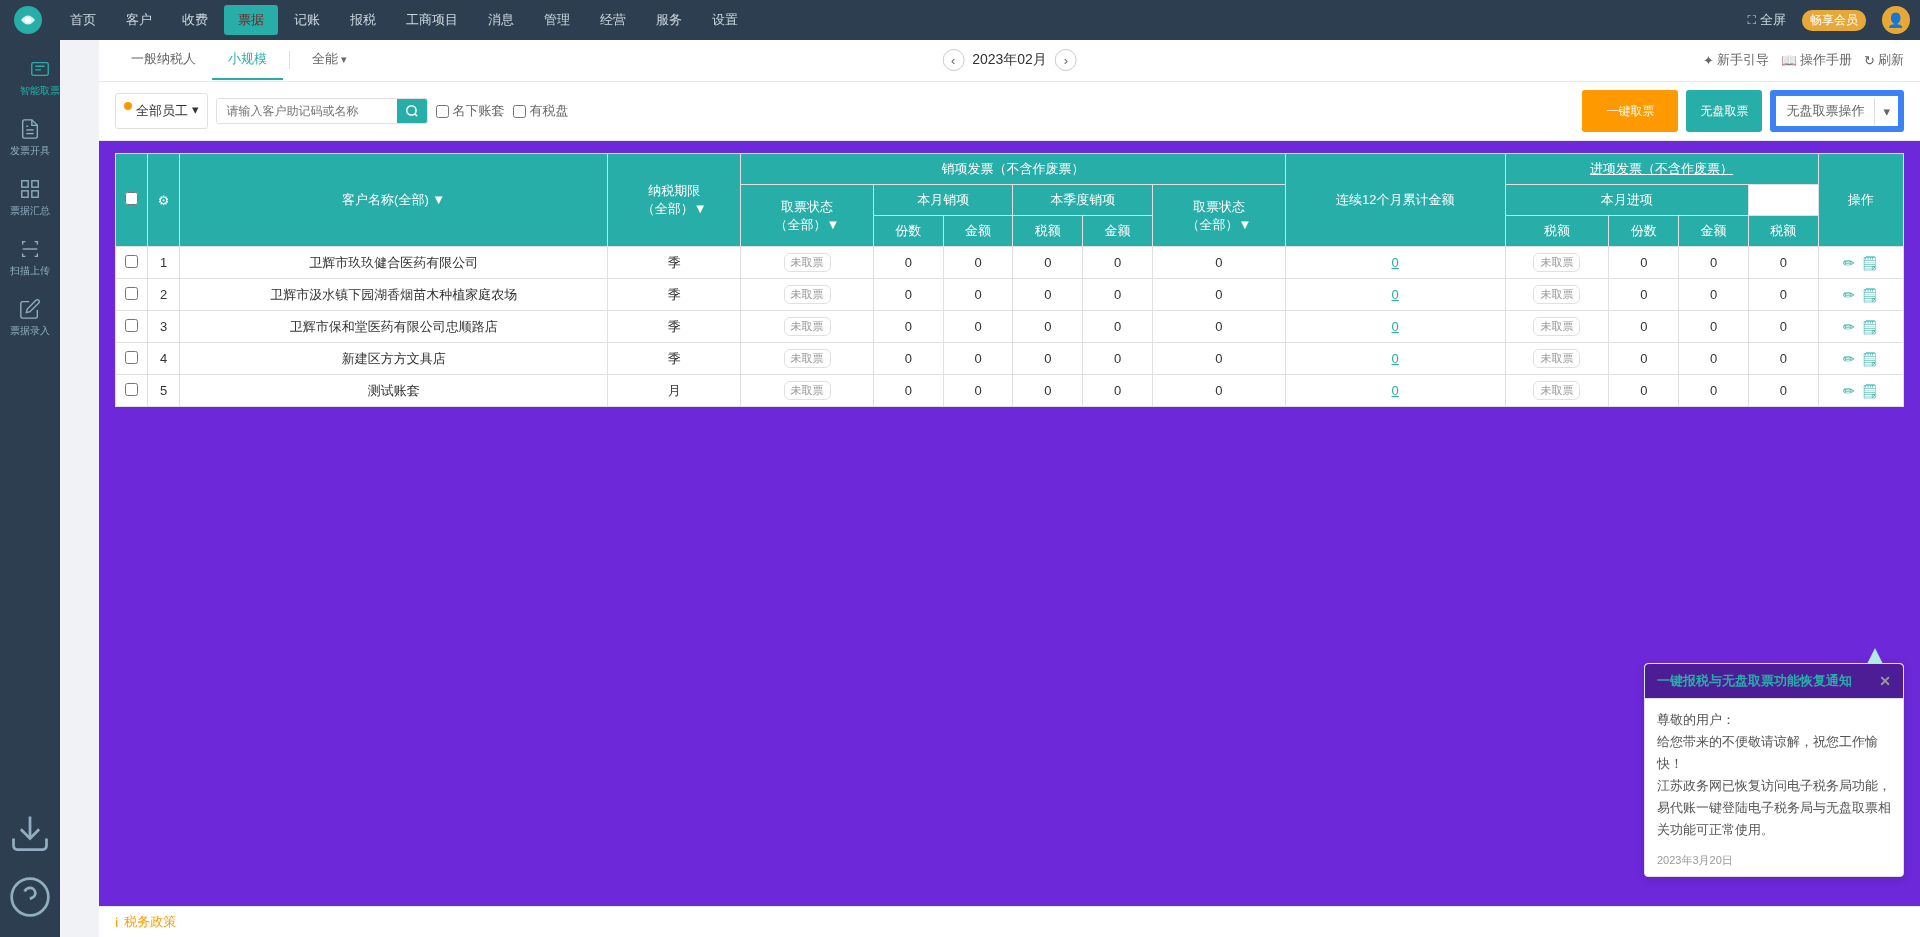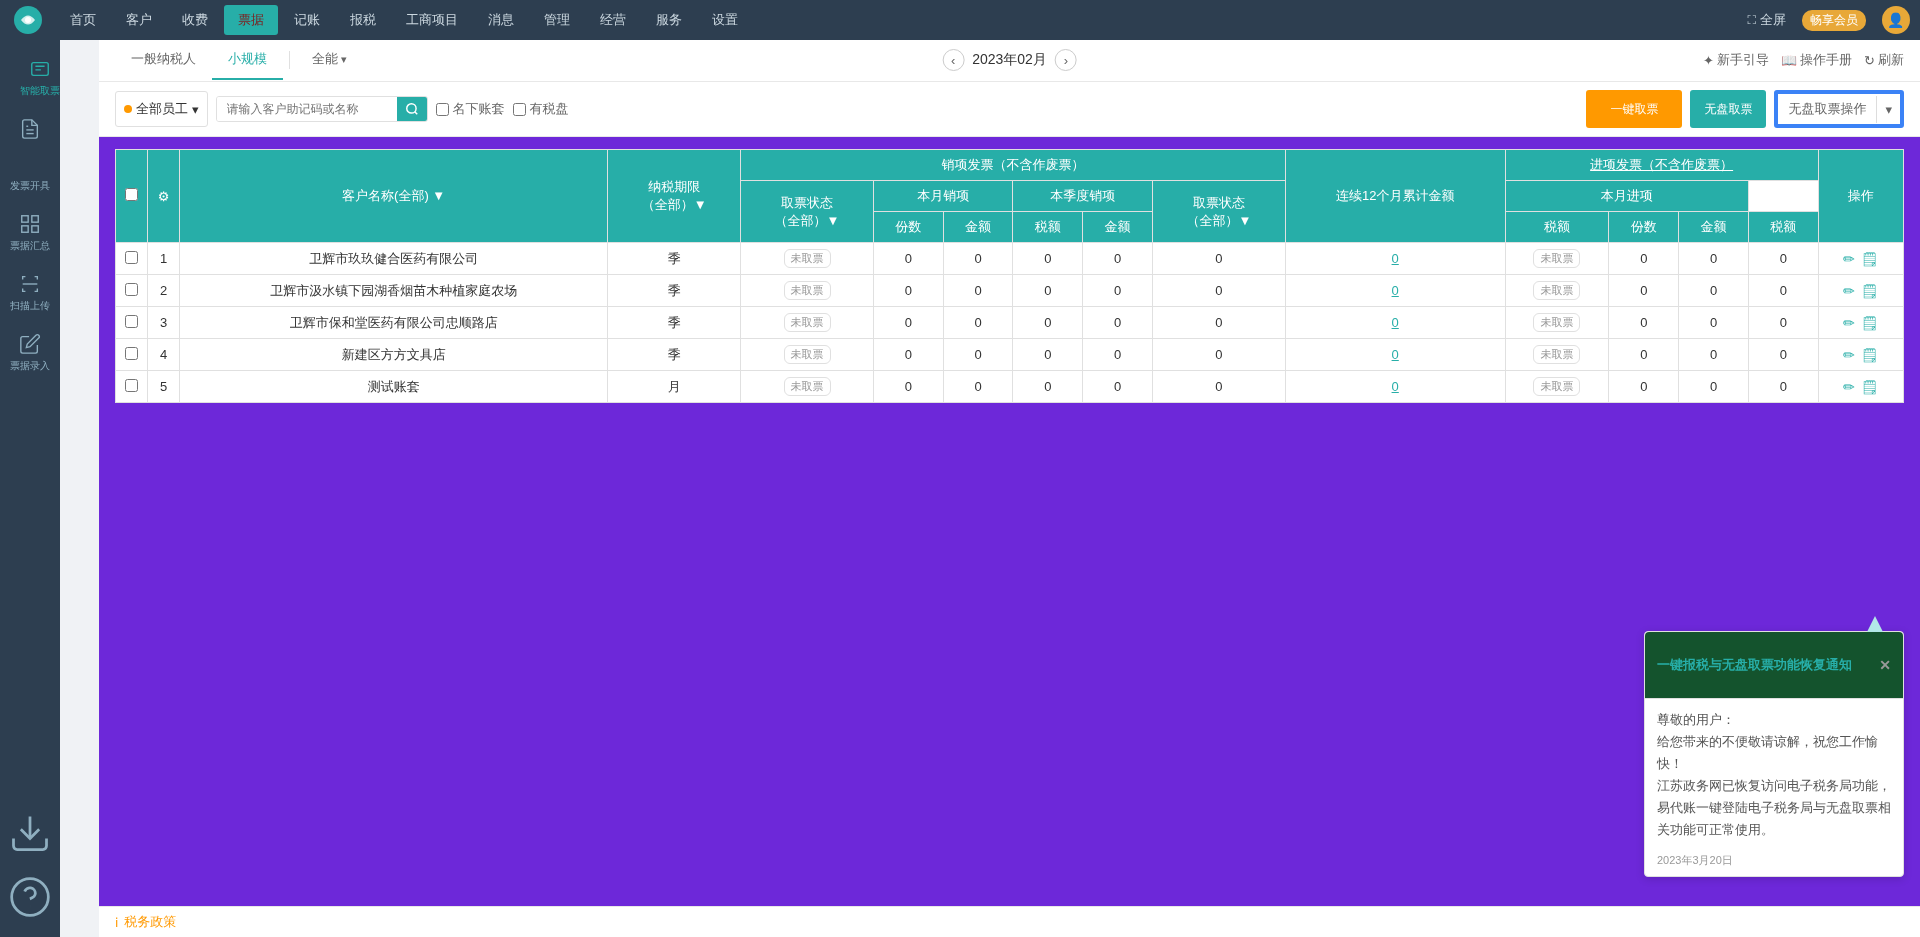"全部员工" .employee-select { align-items: center -> flex-start }
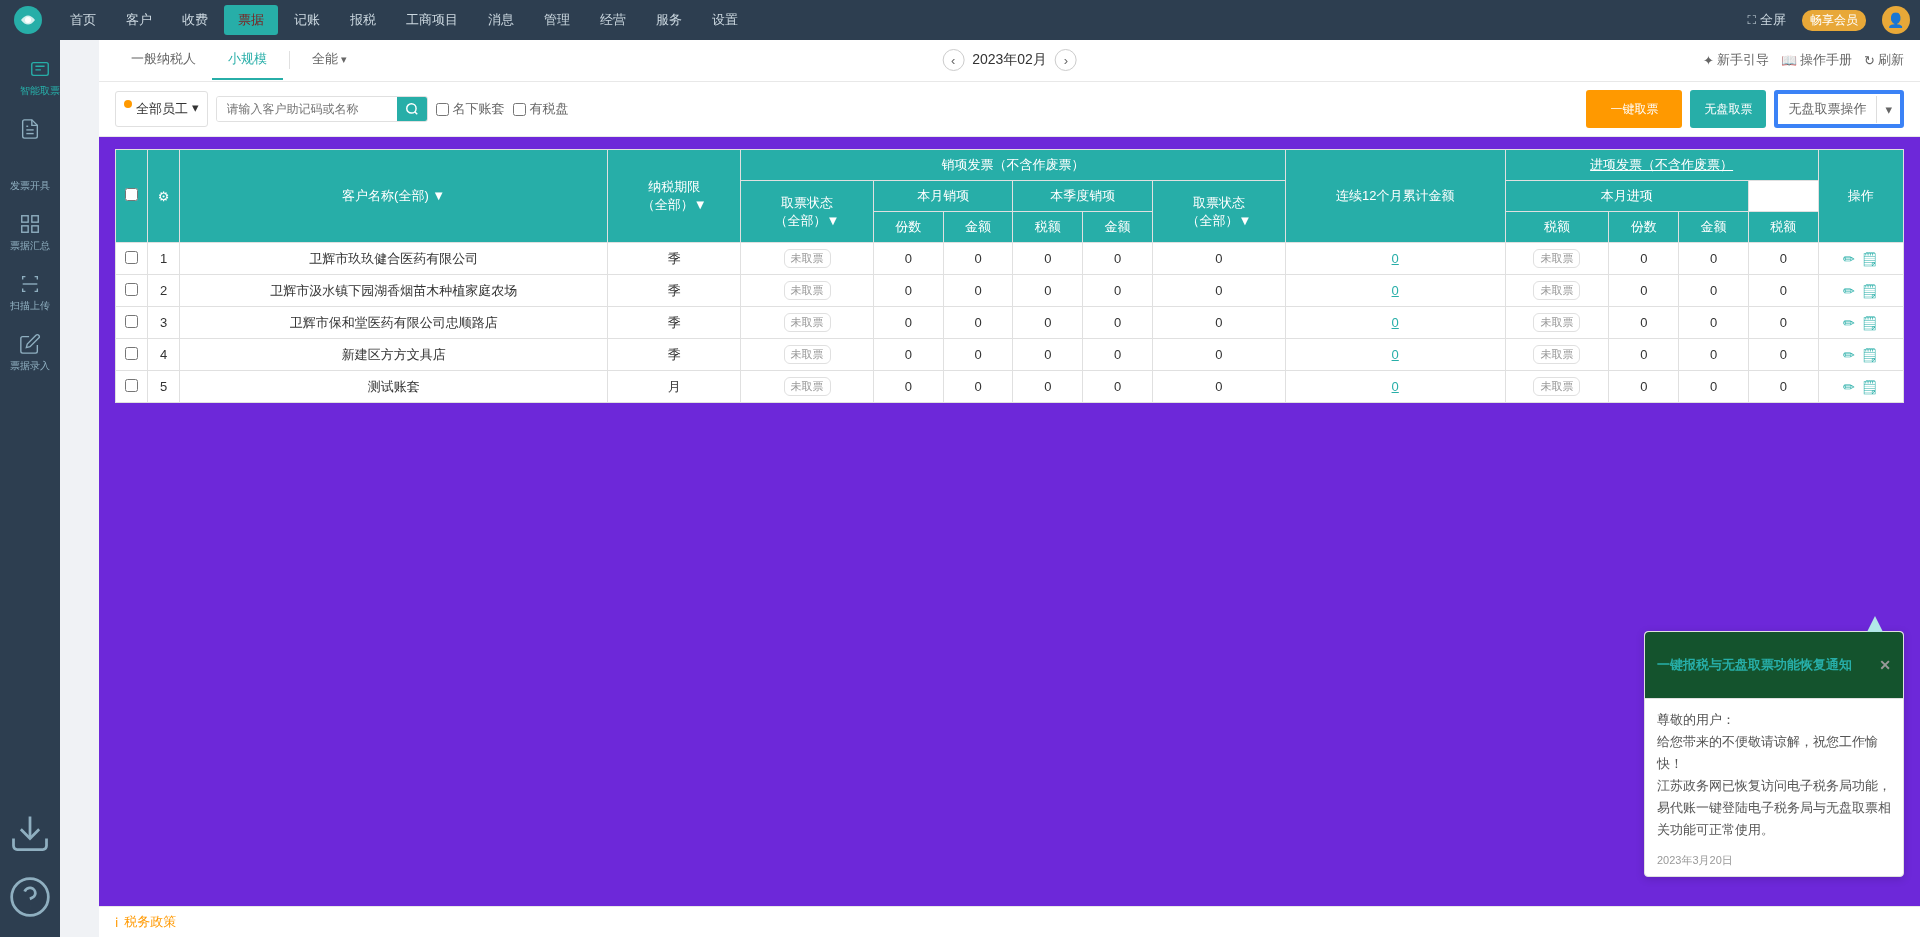"无盘取票操作" .btn-with-arrow { border: 4px solid #3b82f6 -> 6px solid #3b82f6 }
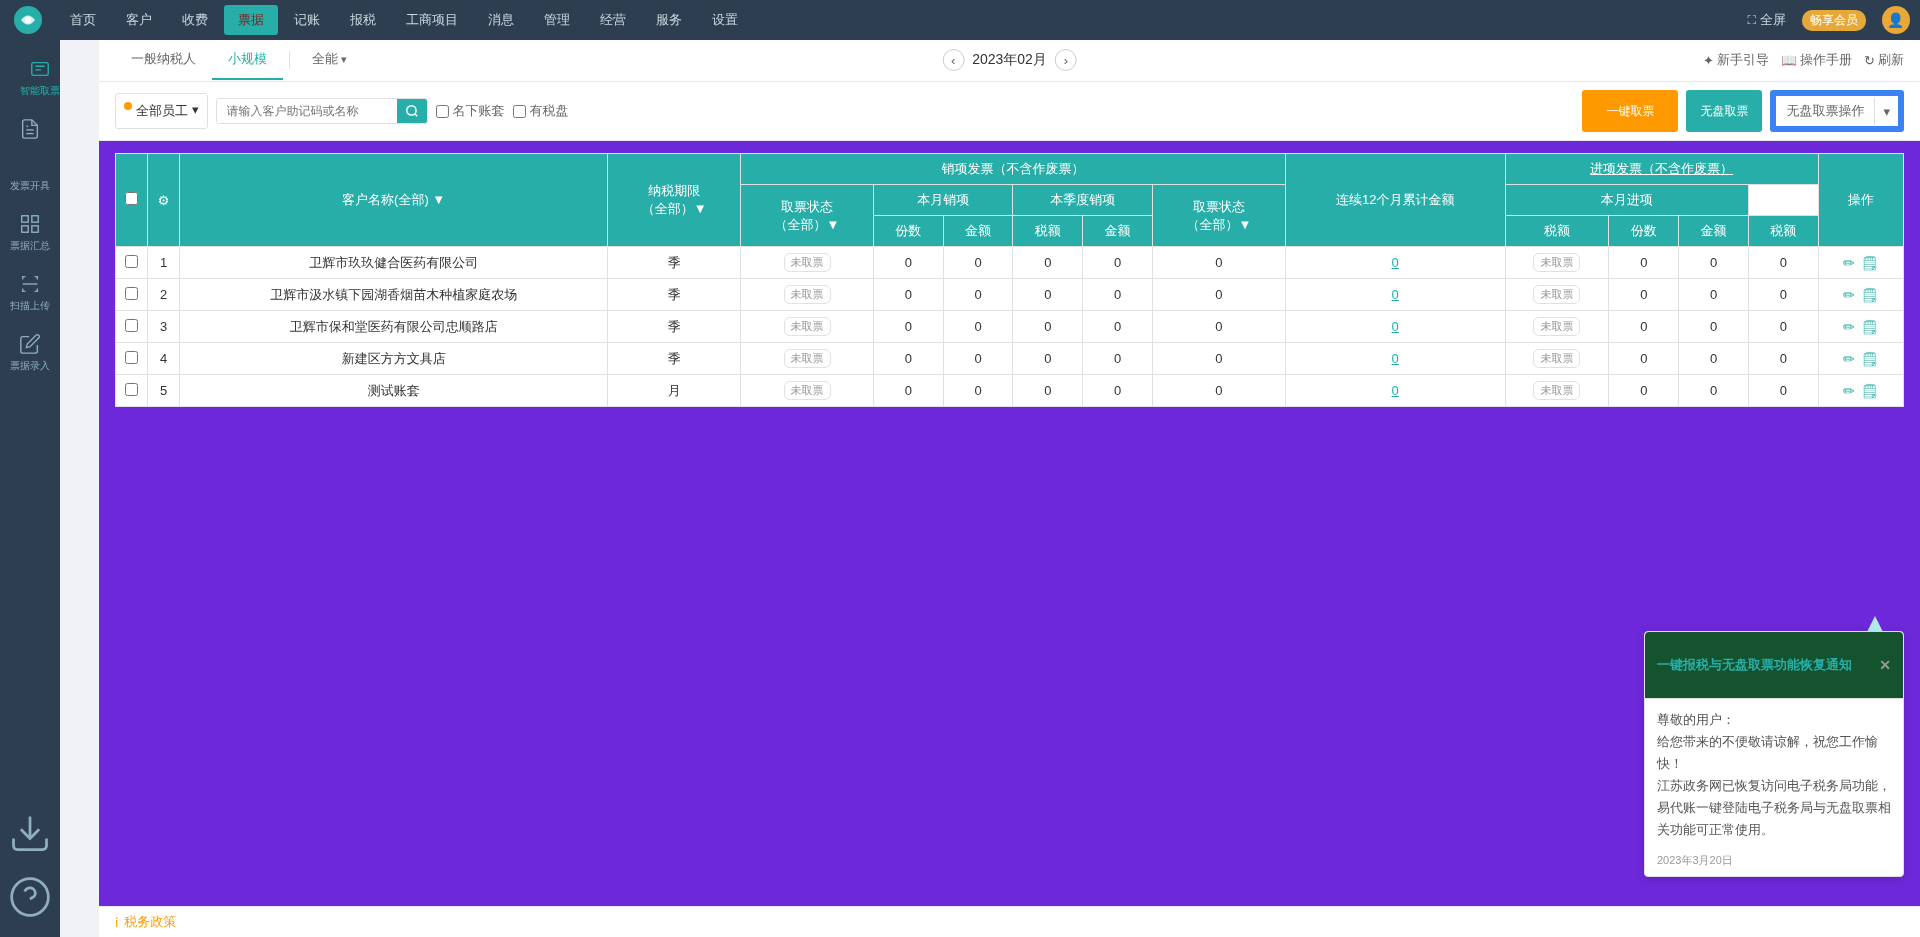"发票开具" span { margin-top: 35px -> none }
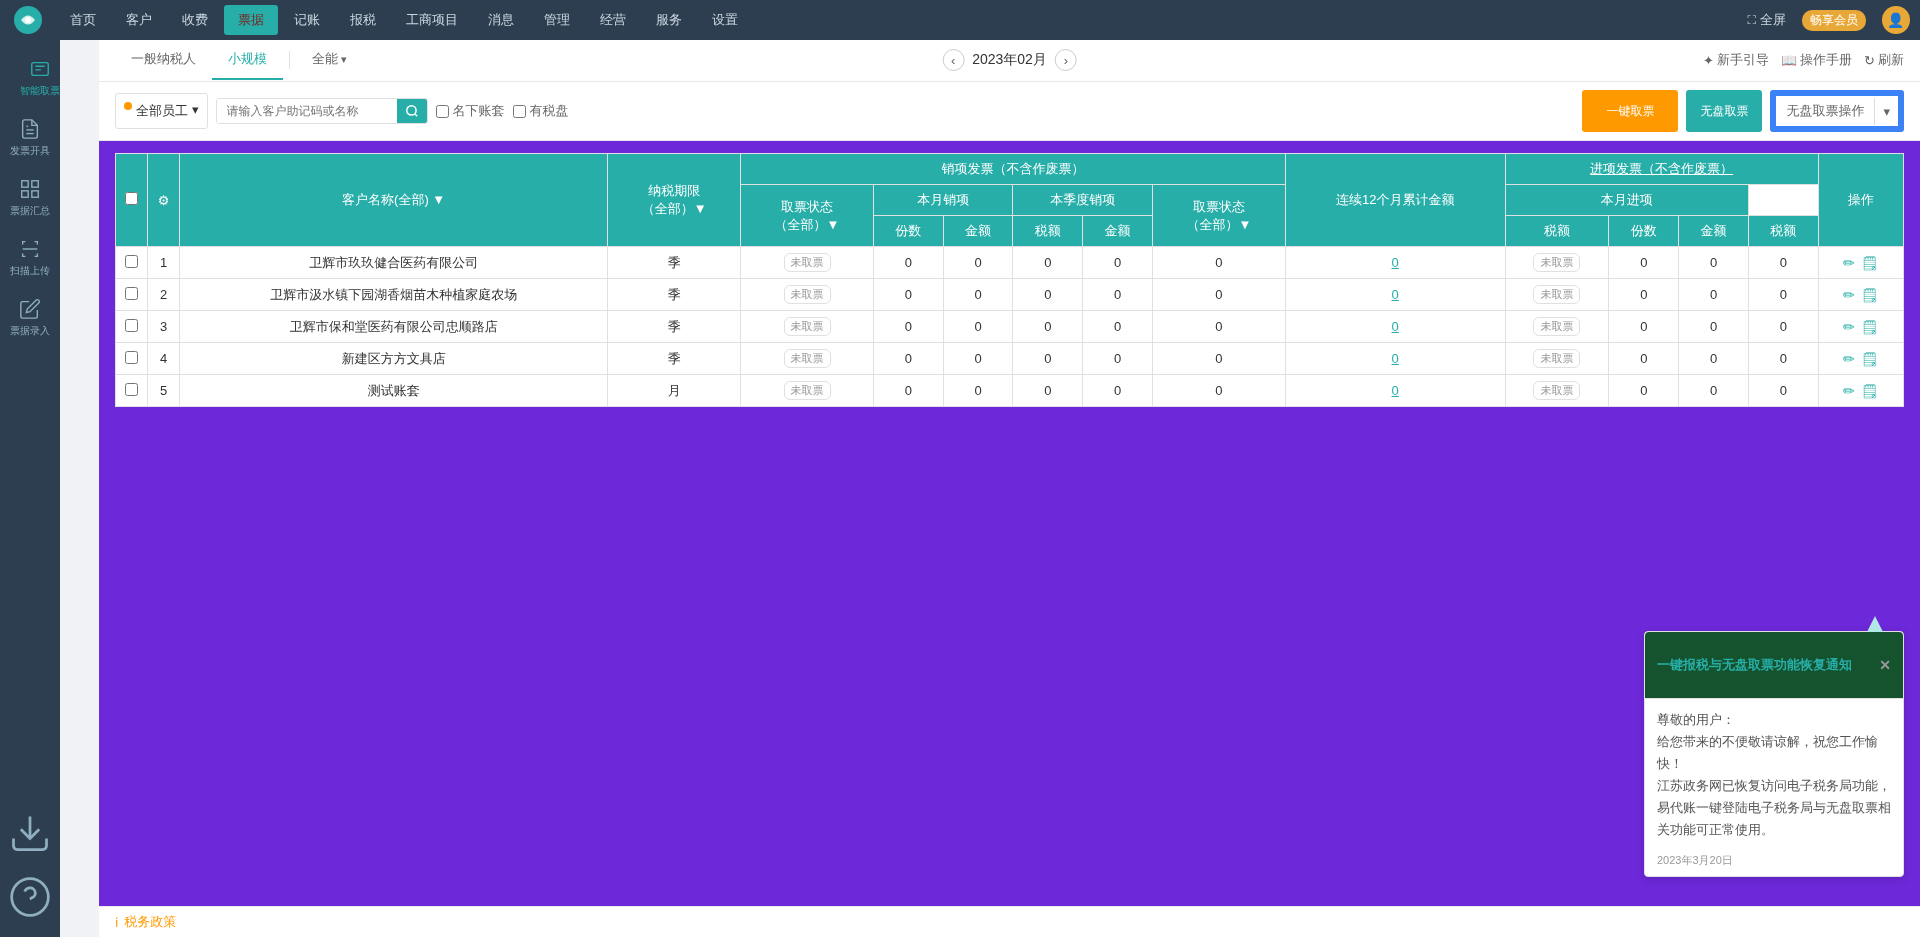"一键报税与无盘取票功能恢复通知" .notification-header { background: #14532d -> #4c1d95; padding: 24px 12px -> 8px 12px }
